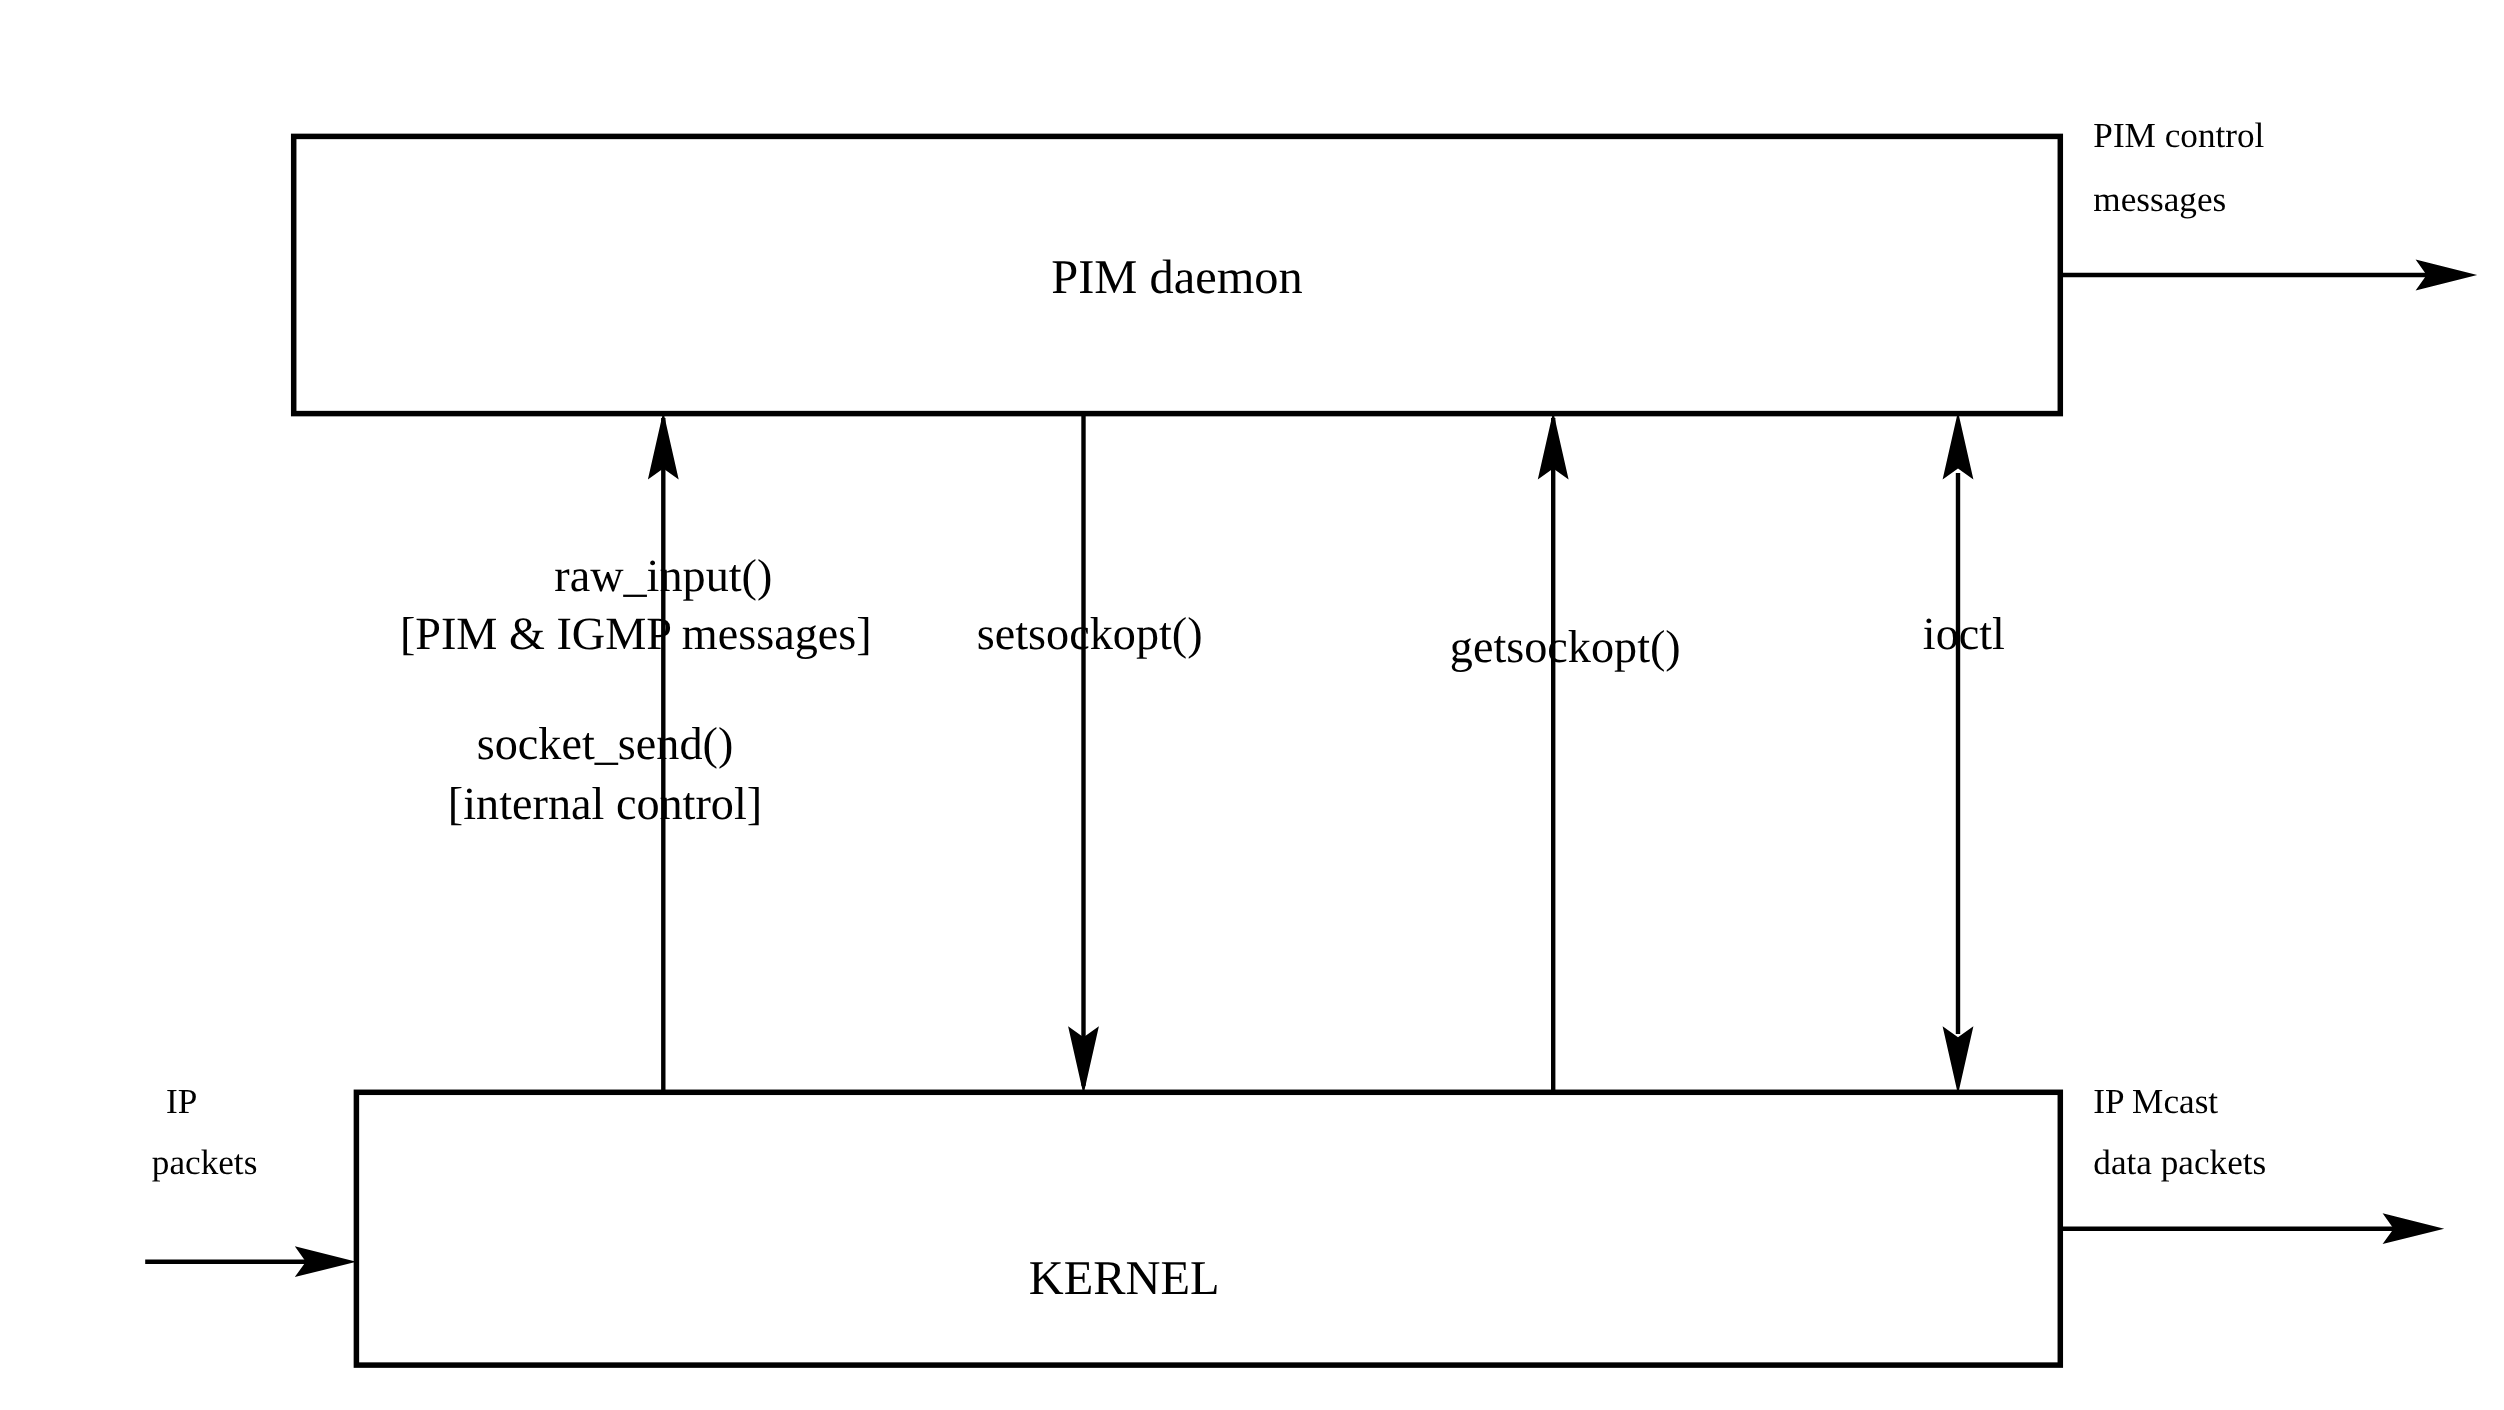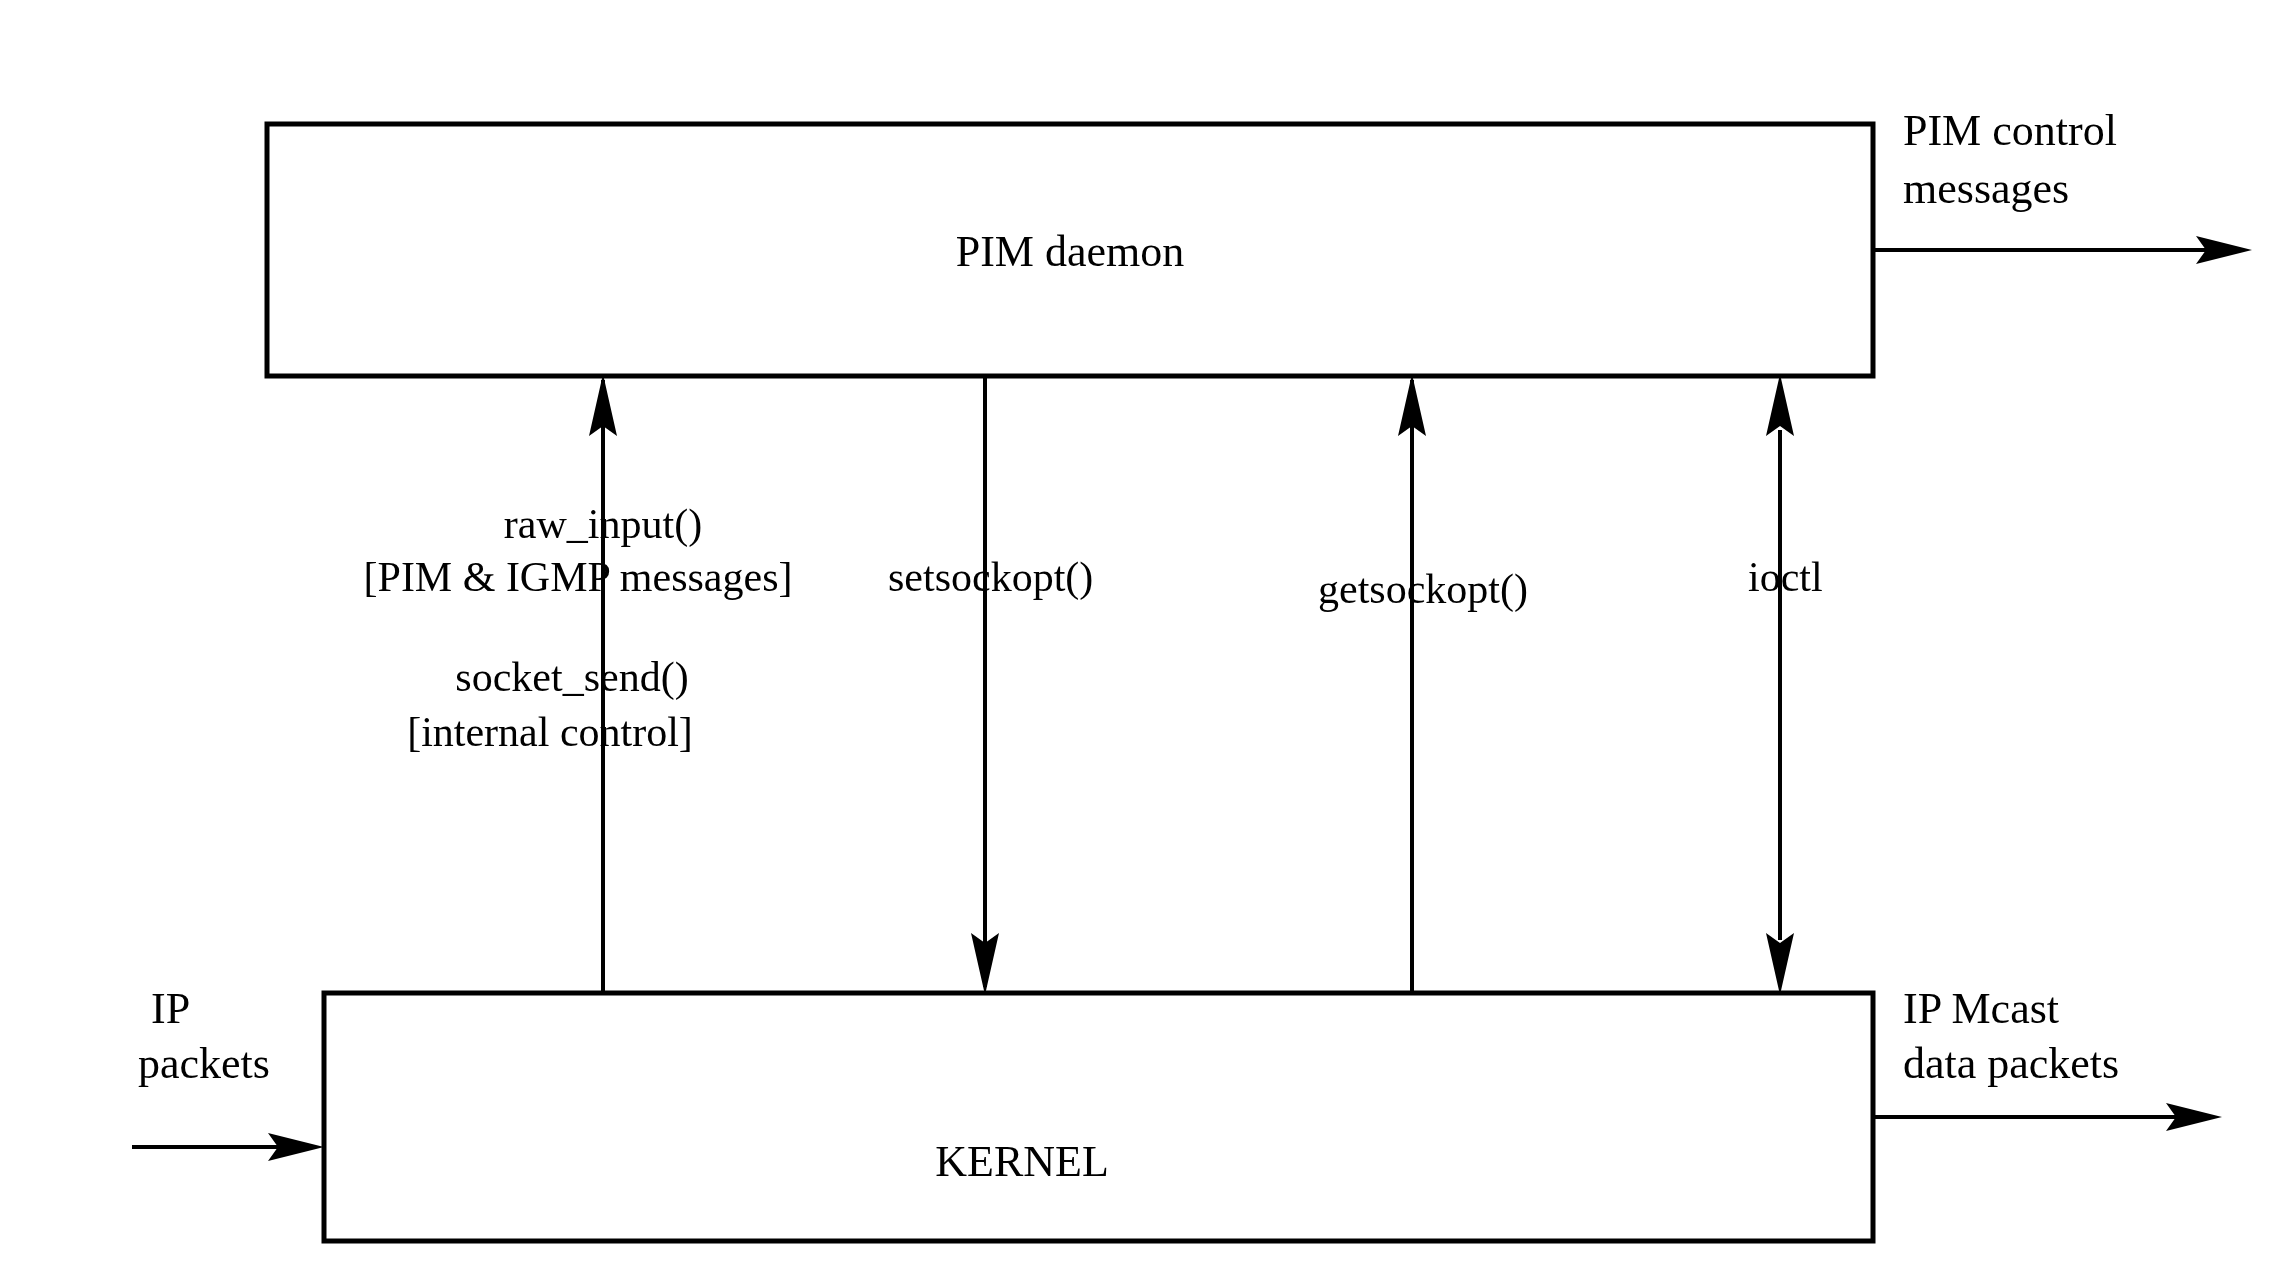"PIM control" .io-label { font-size: 44px -> 32px }
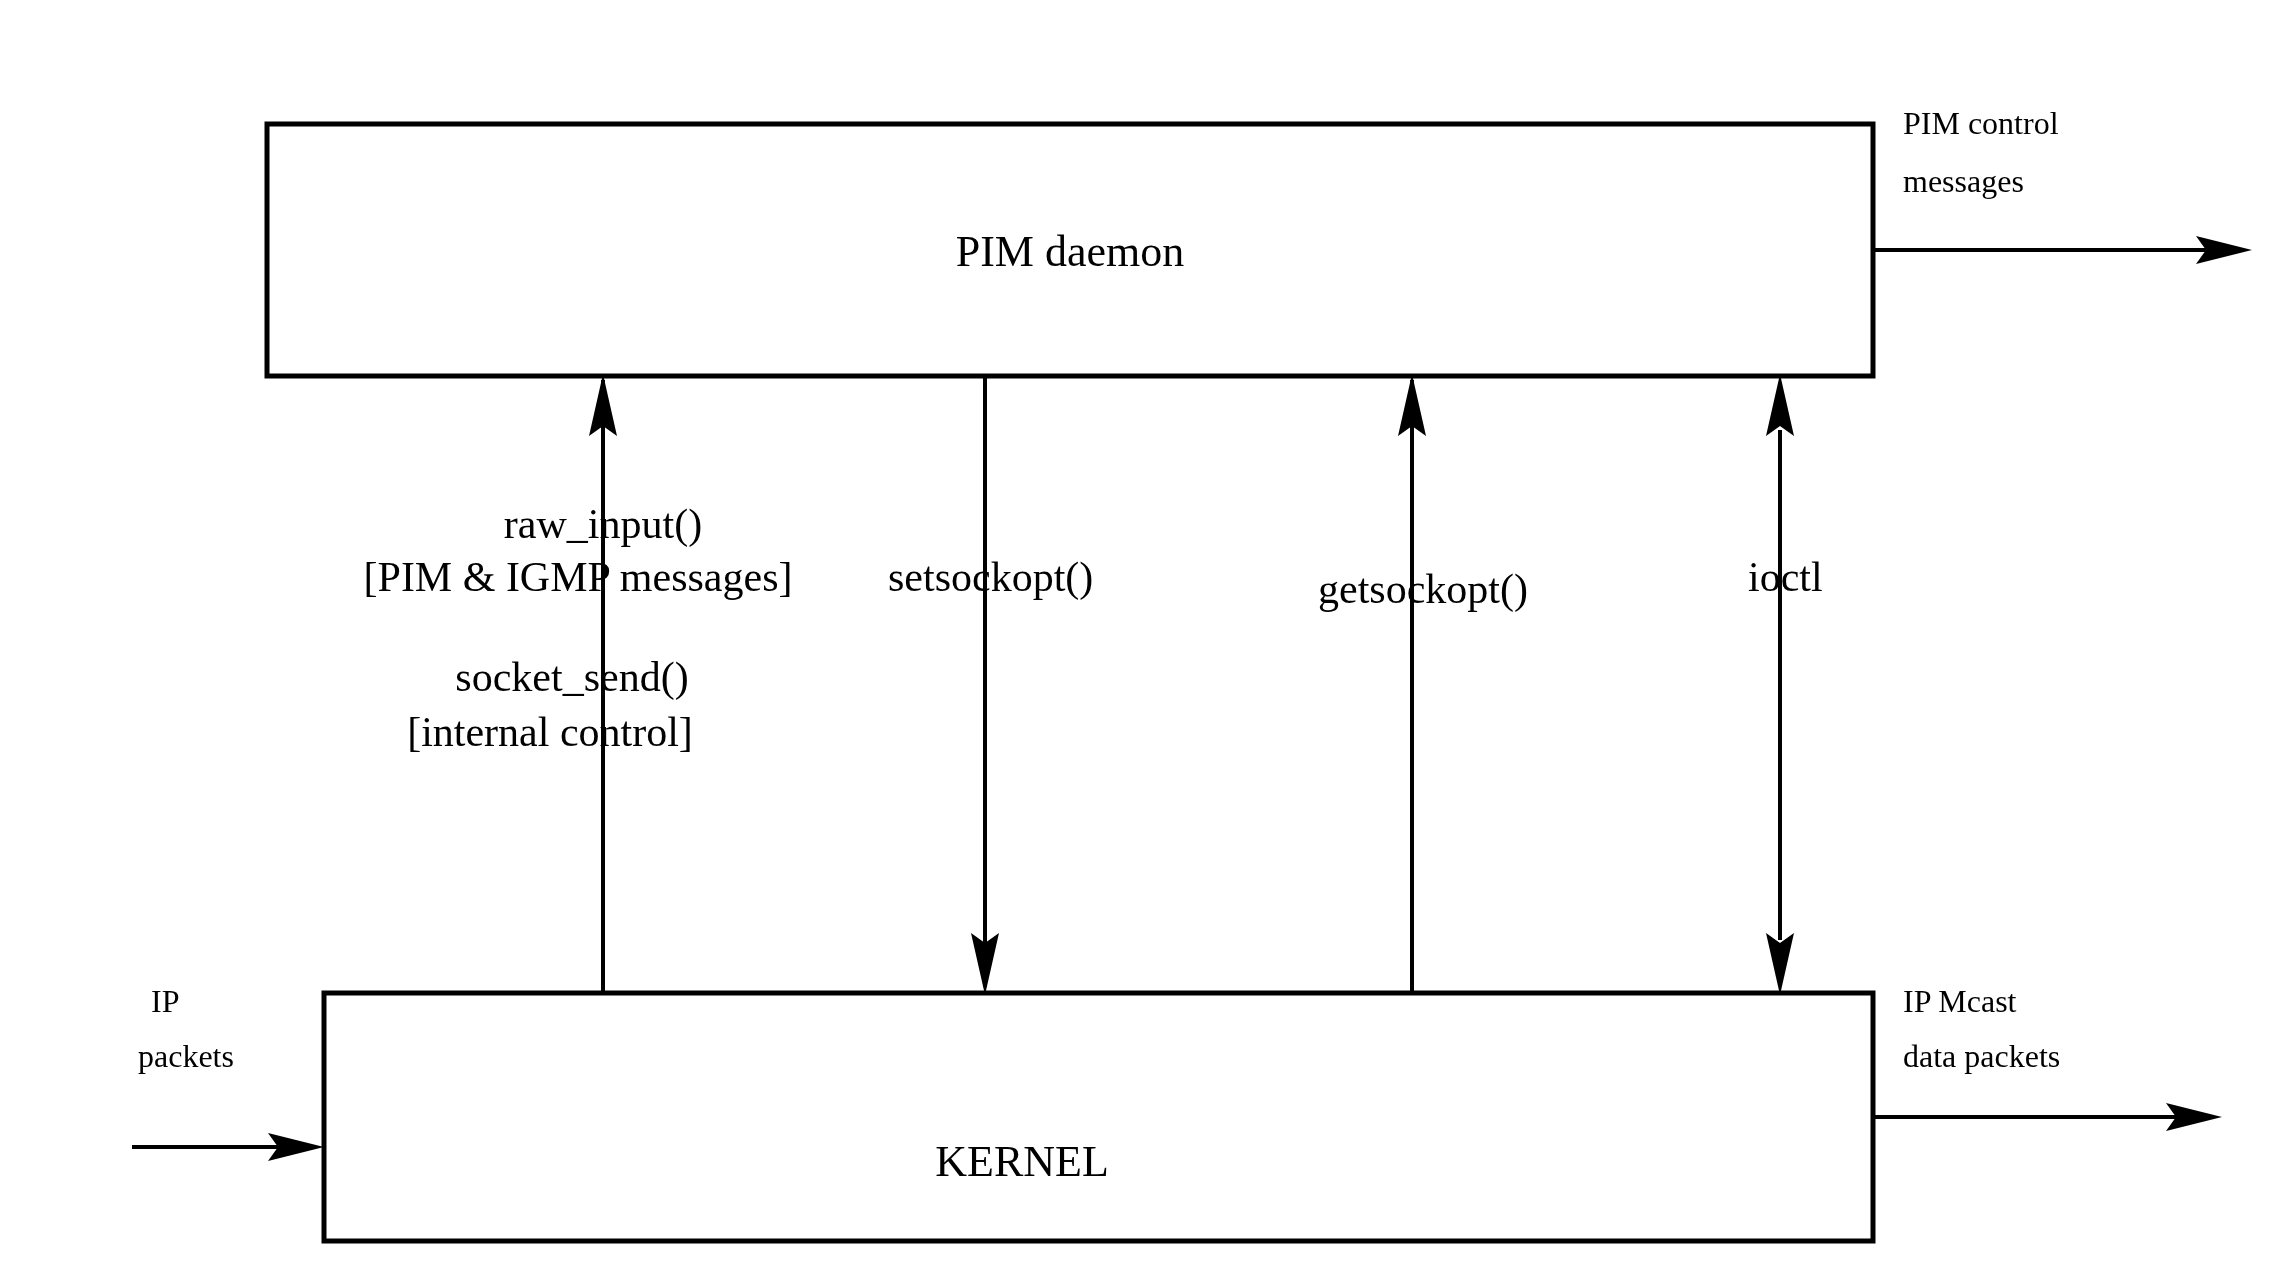"socket_send()" div.lbl { margin-left: 22px -> none }
